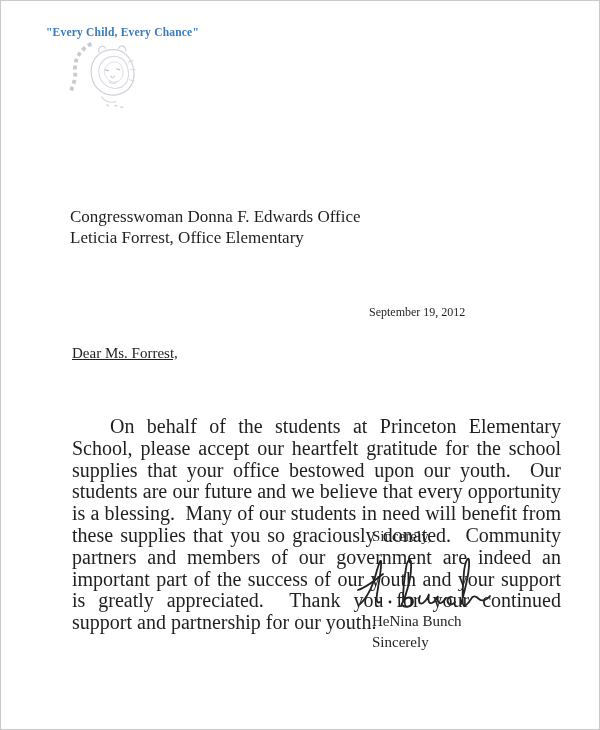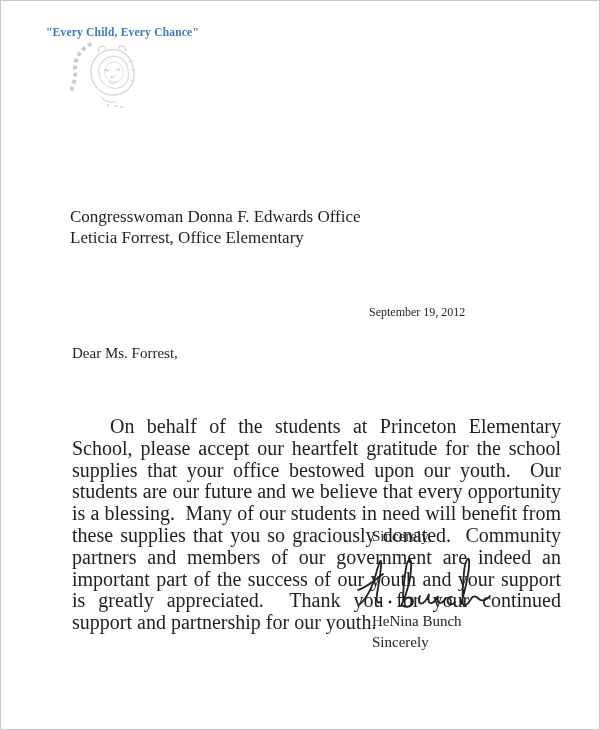"Dear Ms. Forrest," .salutation { text-decoration: none -> underline }
